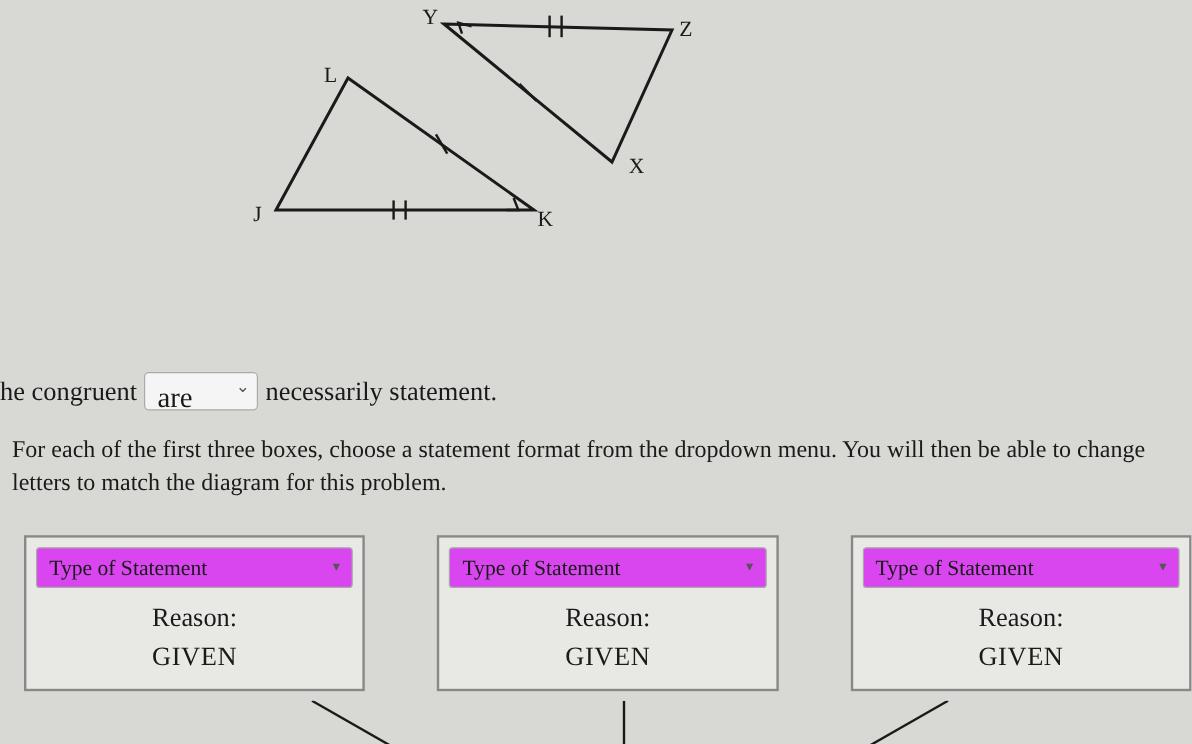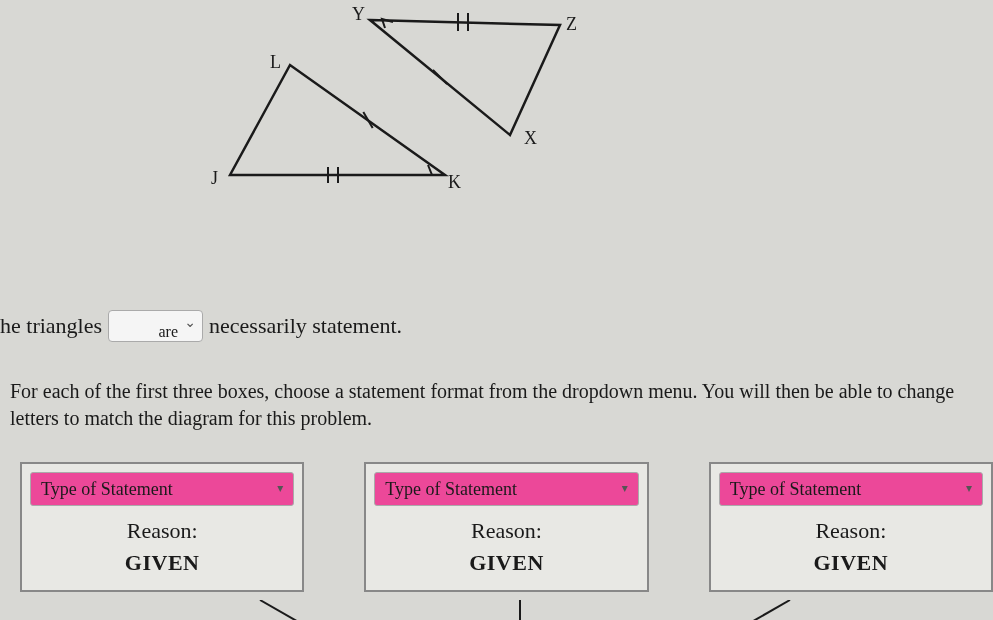"he triangles" span { text: triangles -> congruent }
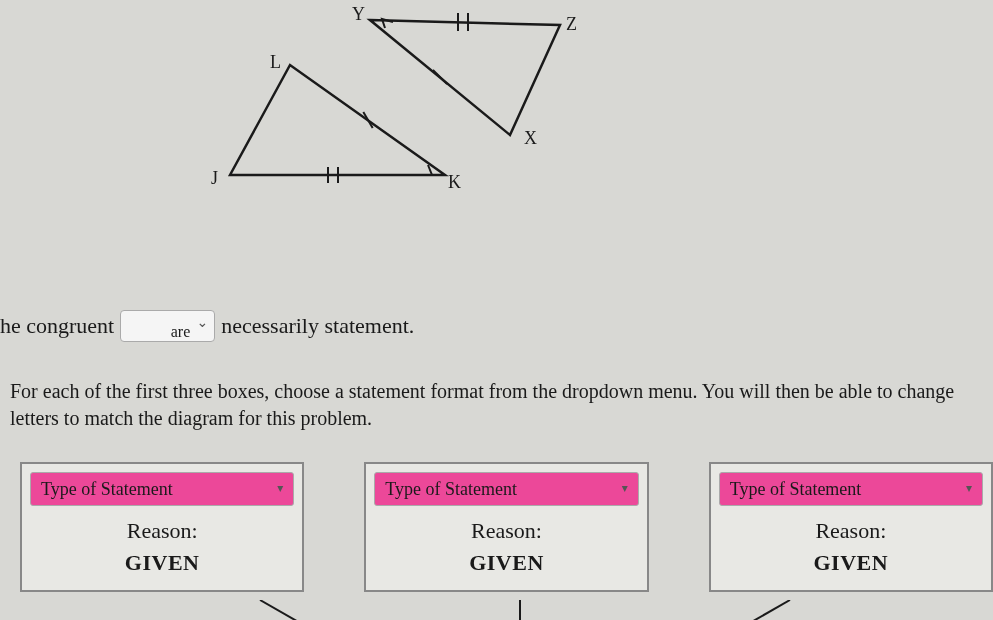"are" .dropdown { font-size: 16px -> 24px; justify-content: flex-end -> none }
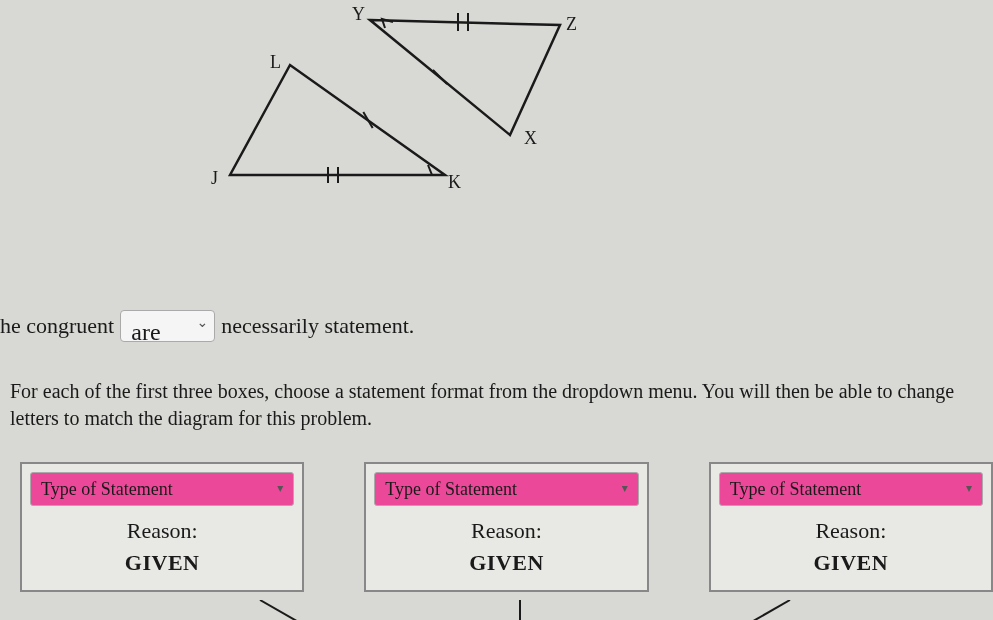"For each of the first" .instructions { margin-top: 36px -> 20px }
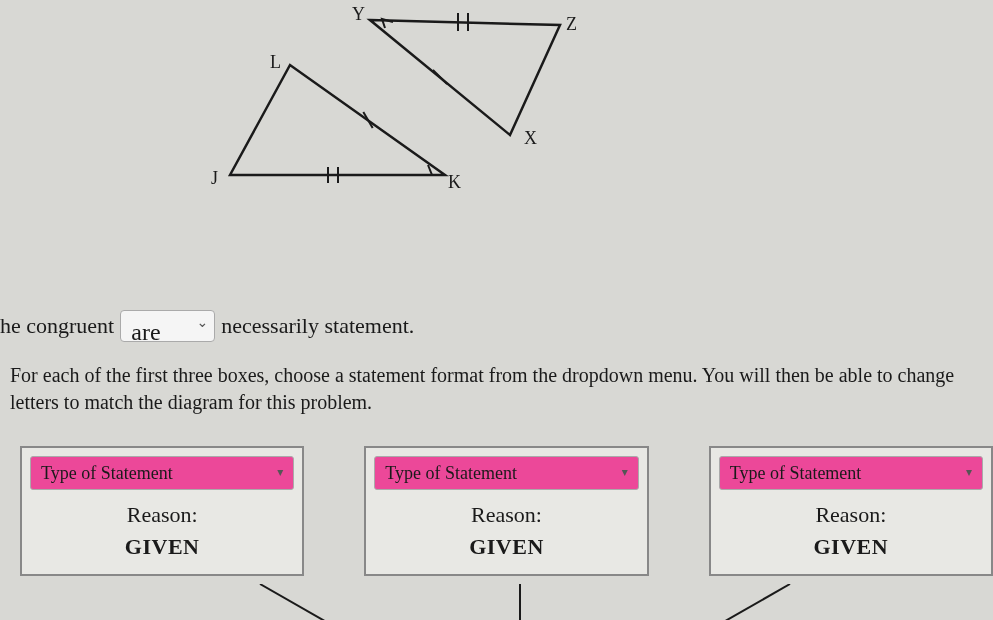"Type of Statement" .stmt-dropdown { background: #ec4899 -> #d946ef }
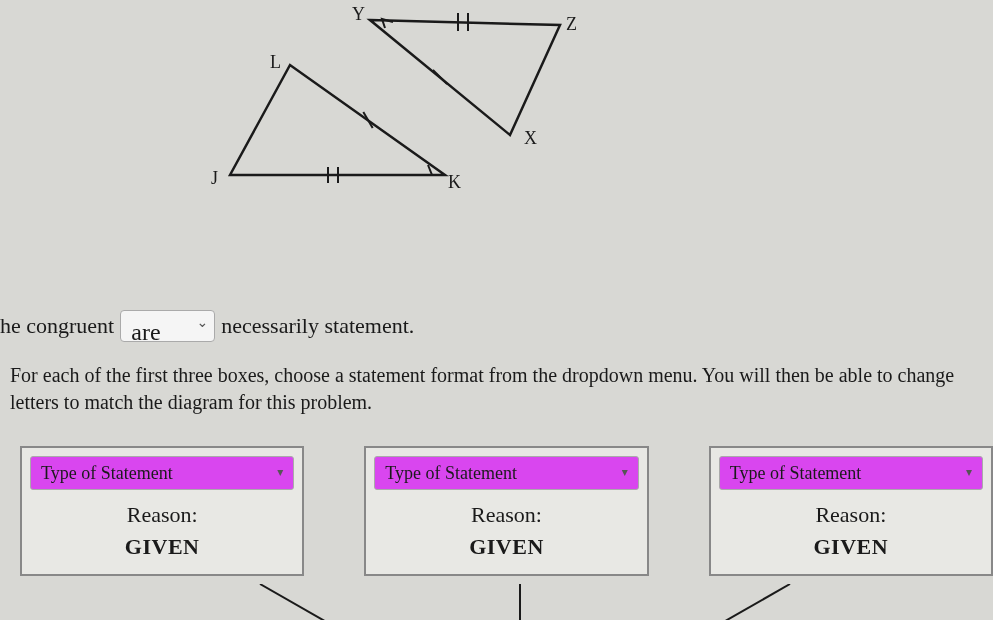"GIVEN" .given { font-weight: 700 -> 400 }
